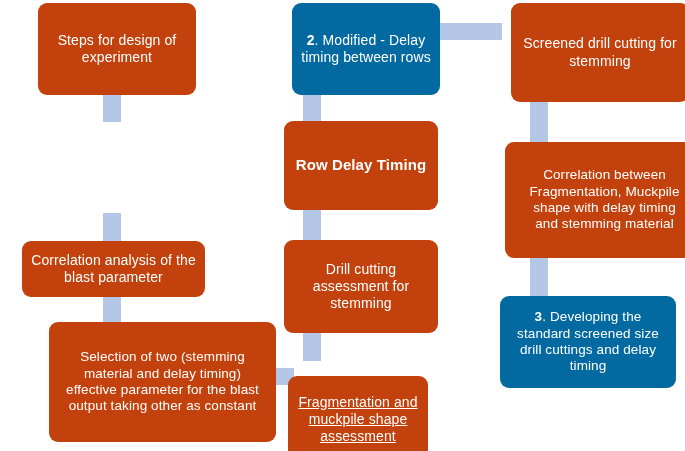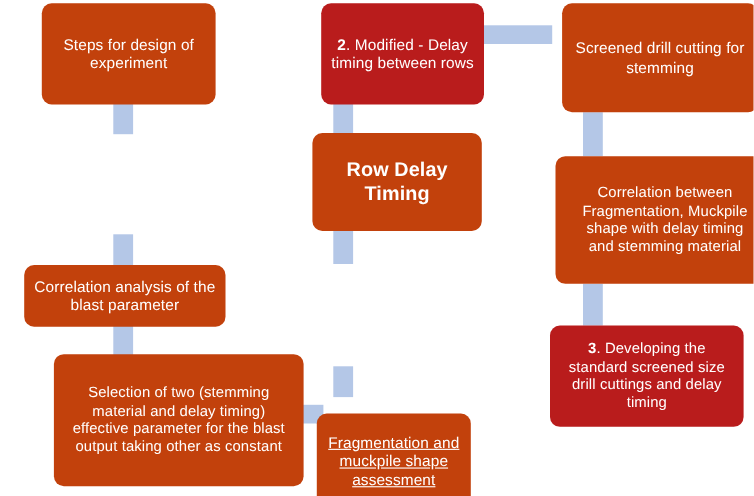"2. Modified - Delay timing" .node.orange { background: #b91c1c -> #0369a1 }
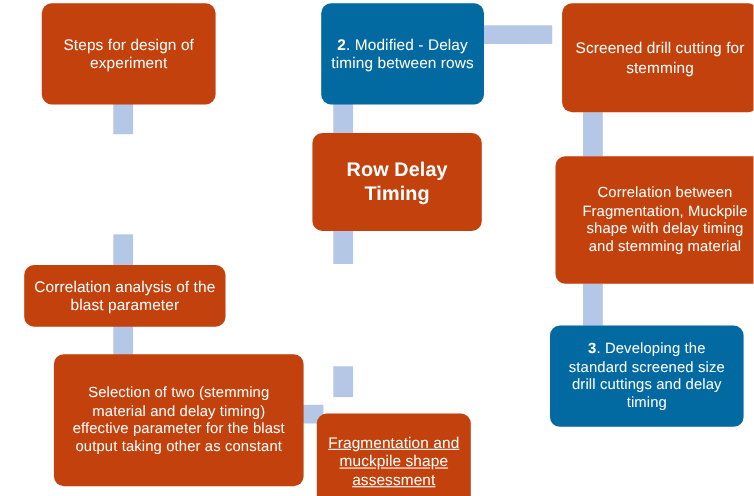"Row Delay Timing" div.node { font-size: 18px -> 15px }
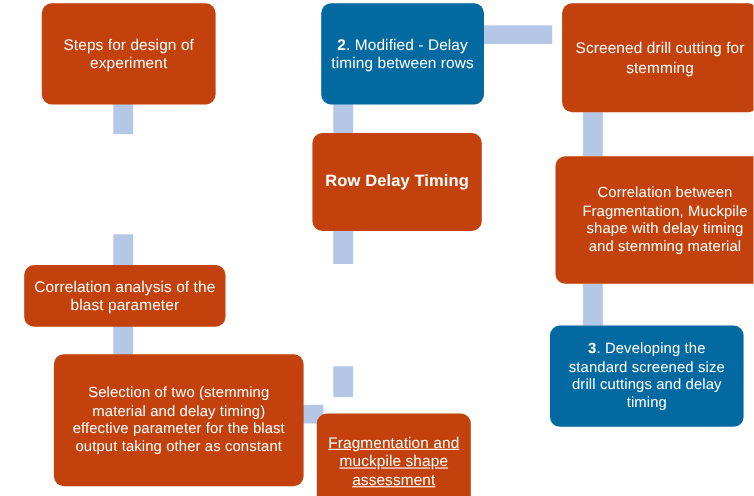"Drill cutting assessment for stemming" div.node { html: none -> <div> <span>Drill cutting assessment for stemming</span> </div> }
